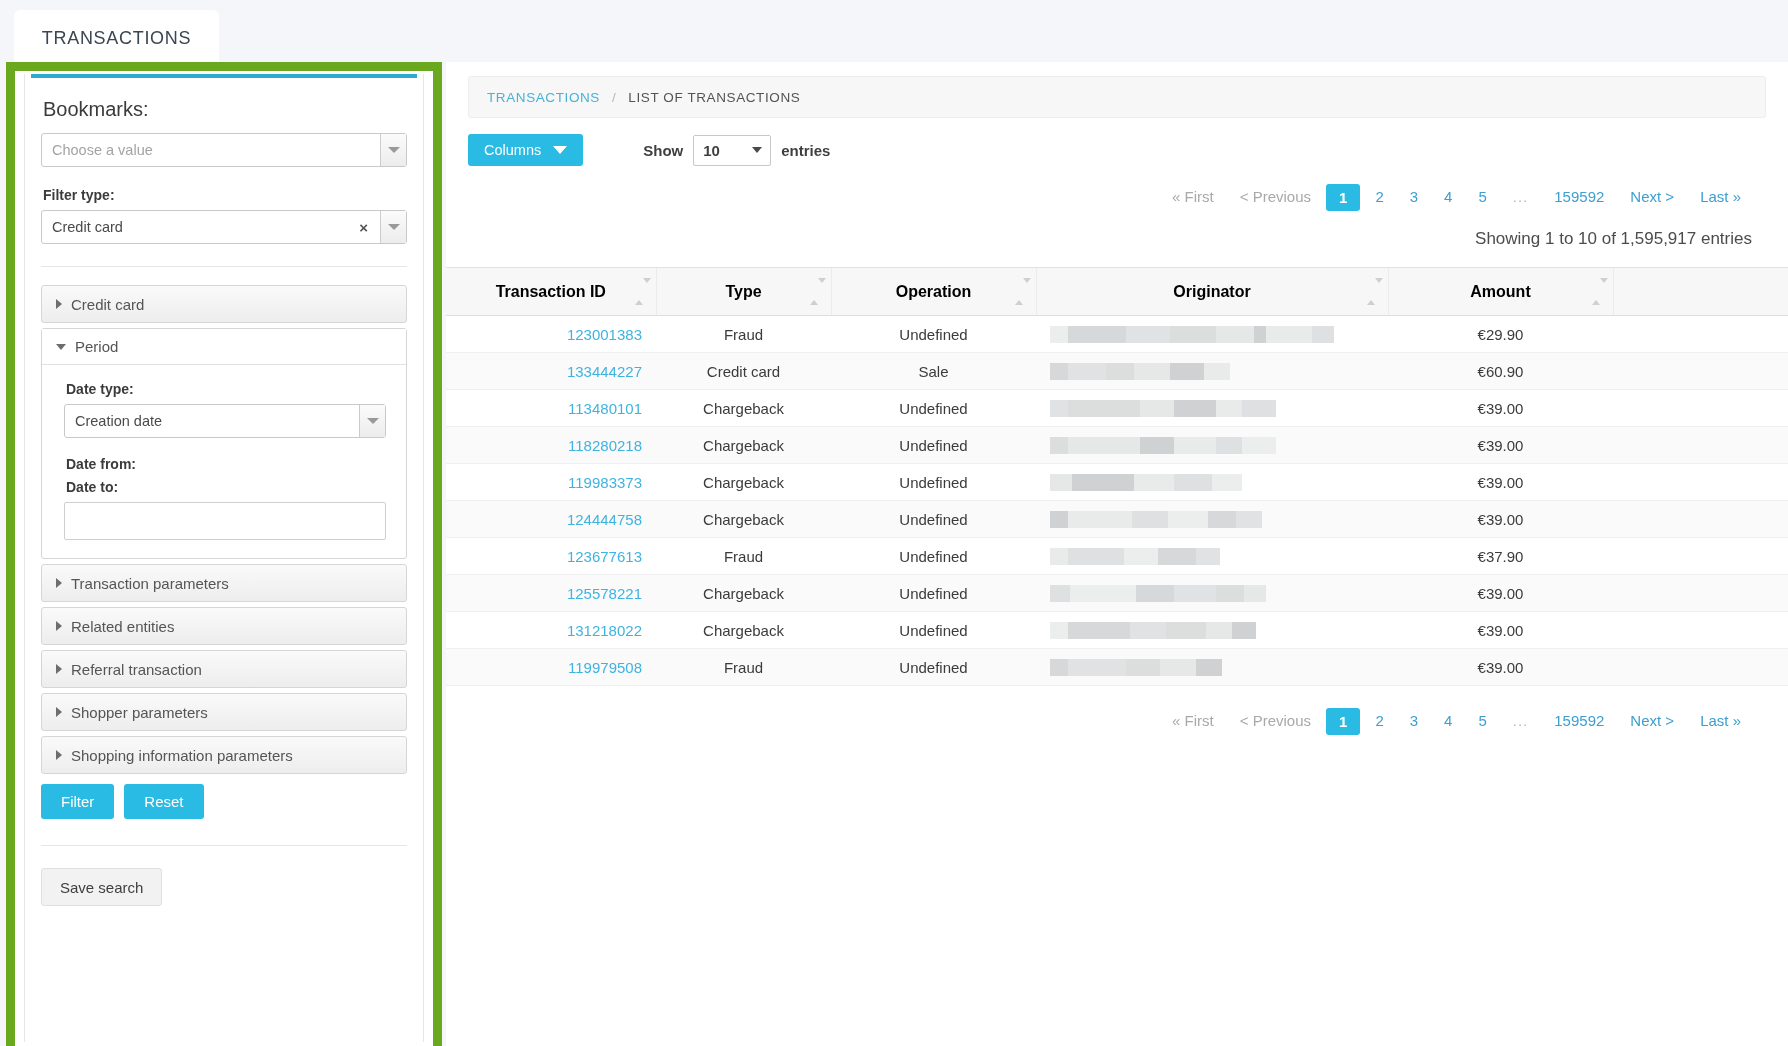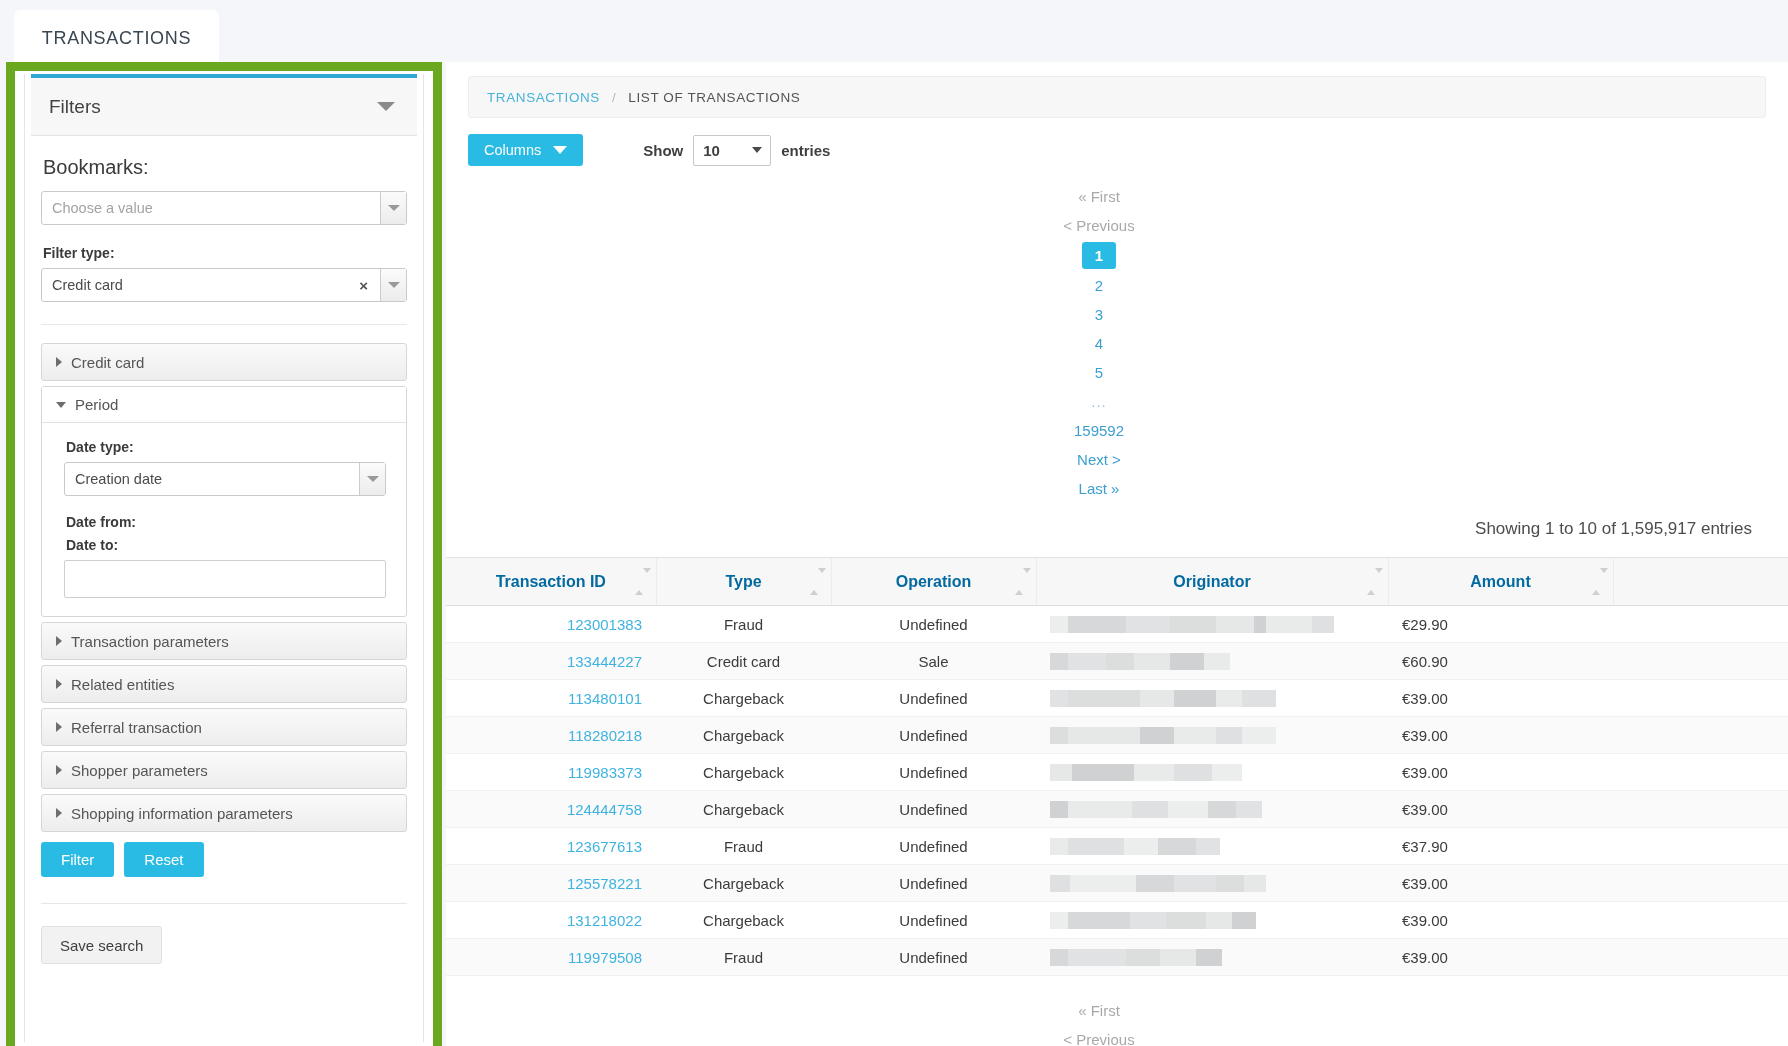"Filters" div.filters-header { html: <div> <span>Filters</span> <span></span> </div> -> none }
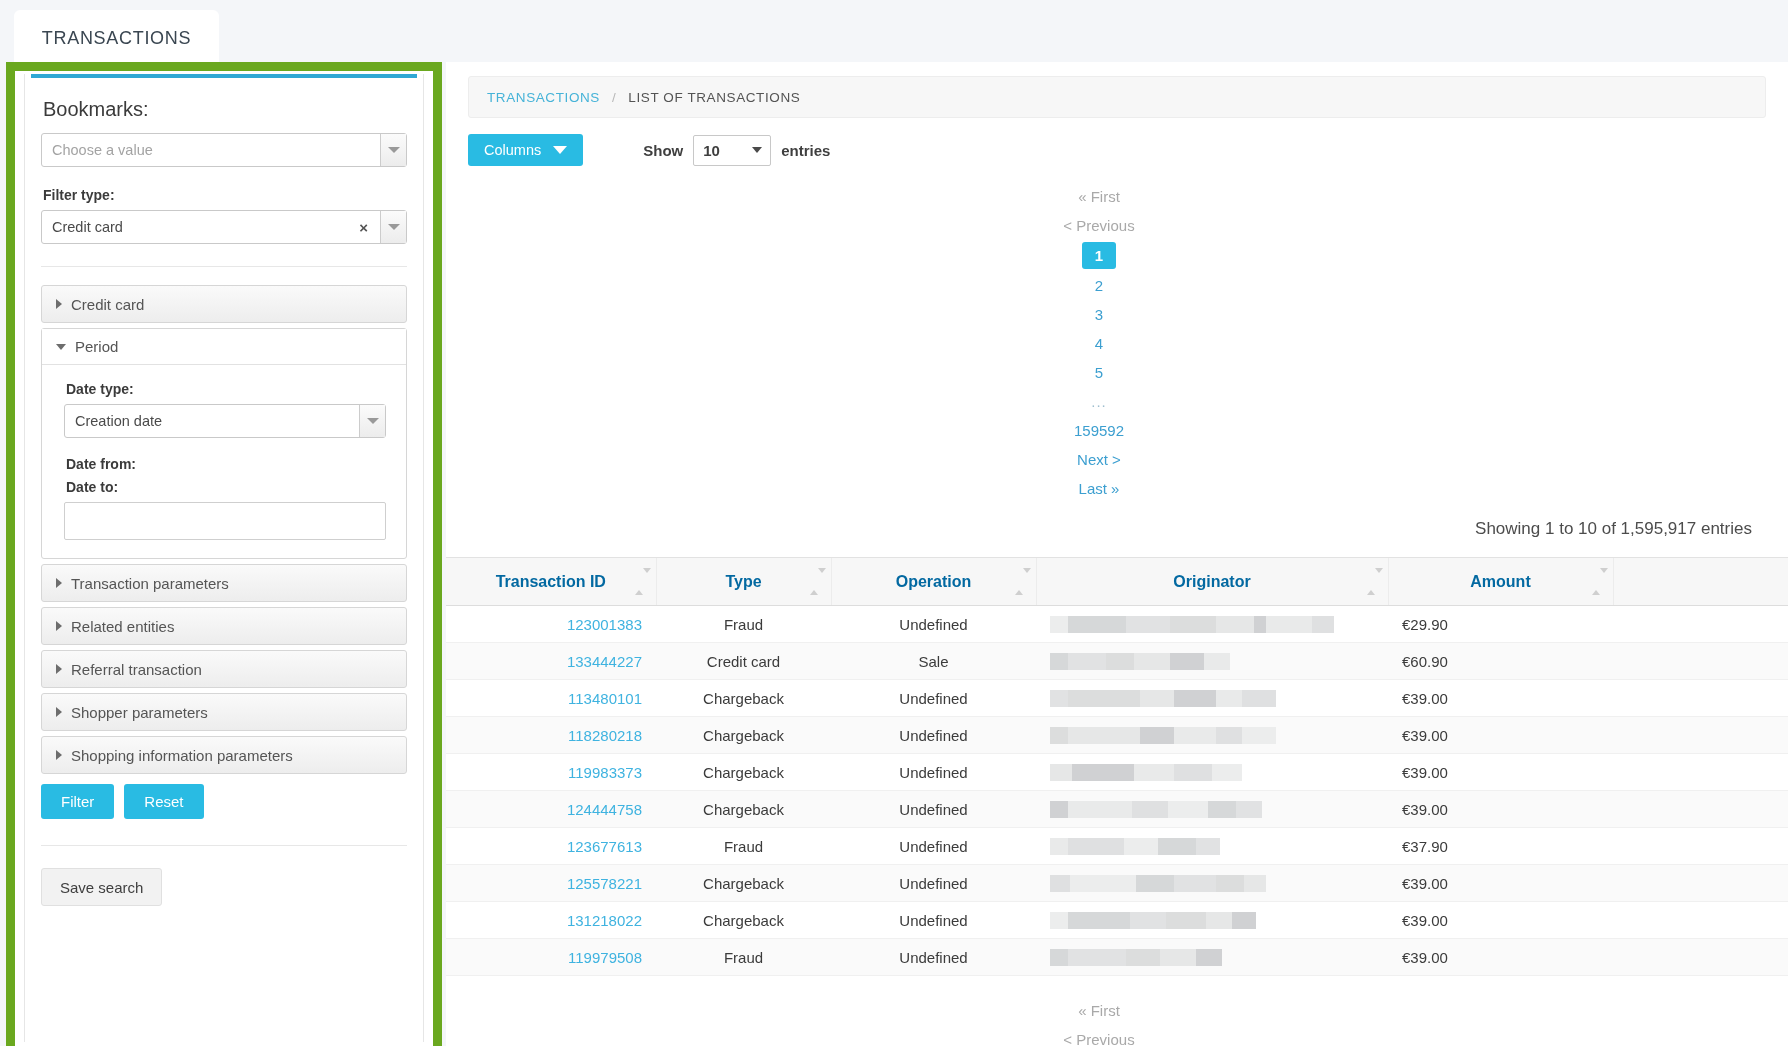"« First" .pager { align-items: center -> flex-start; flex-direction: column -> none }
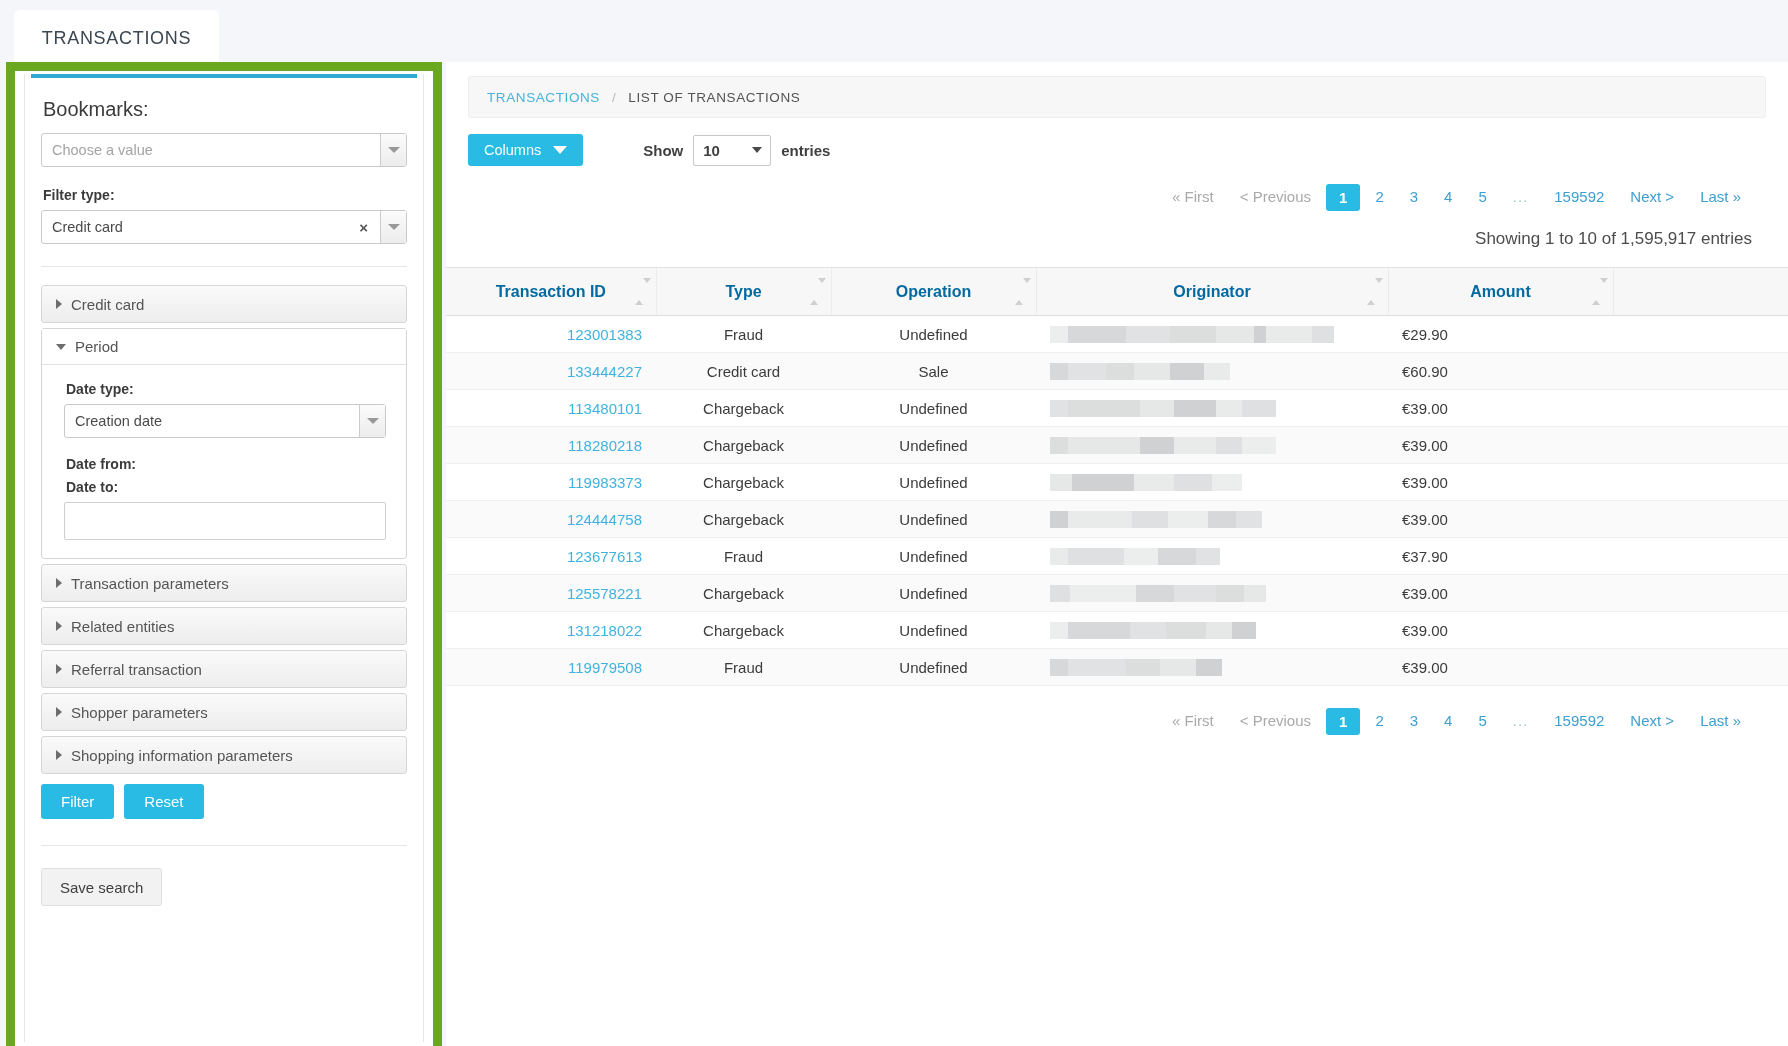"Transaction ID" table.dt thead th { color: #0369a1 -> #000000 }
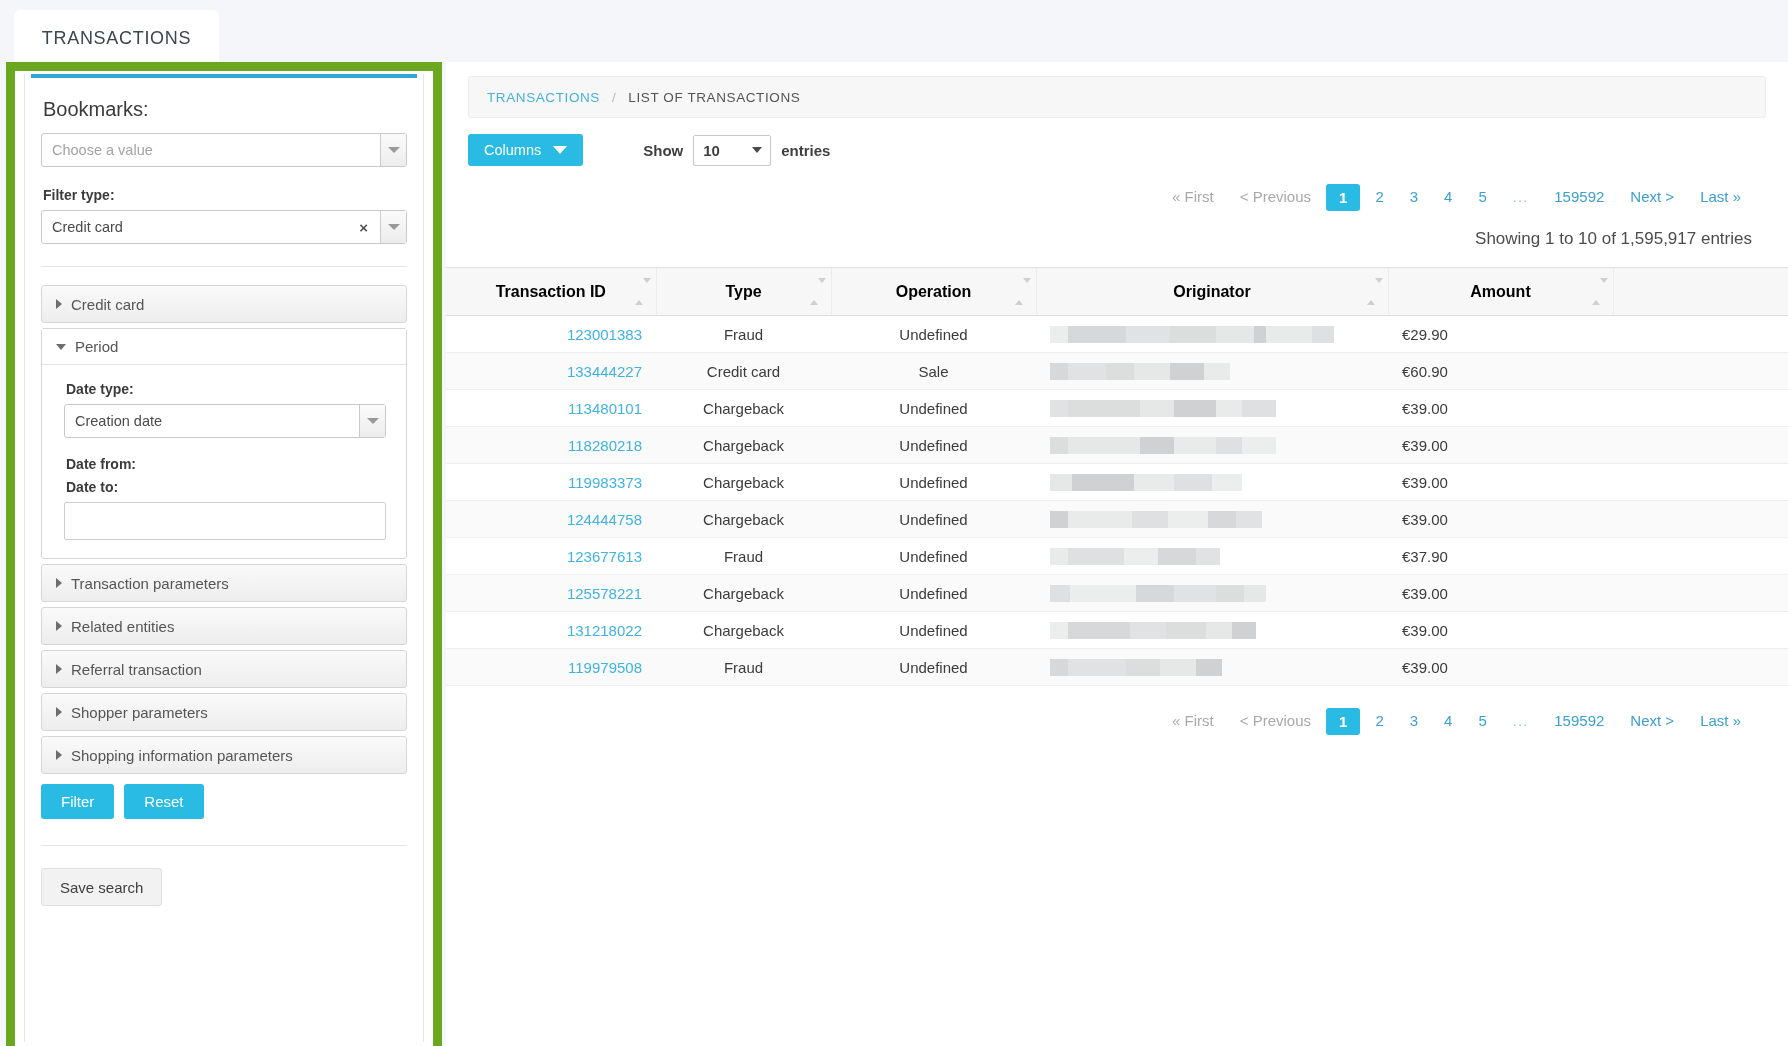"€29.90" .c-amt { text-align: left -> center }
